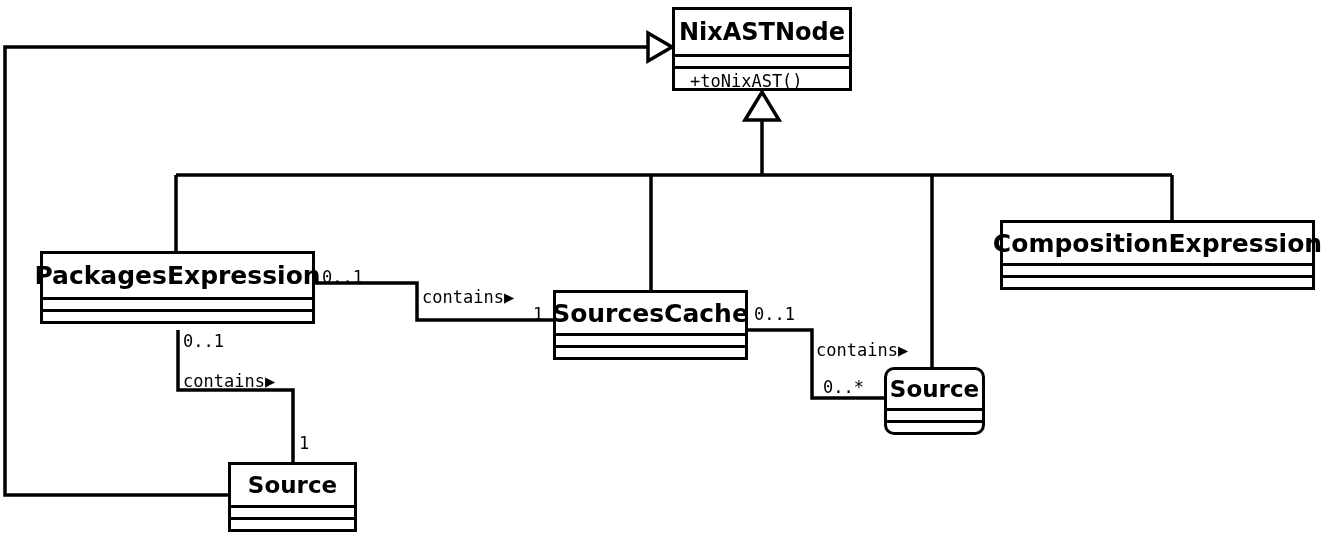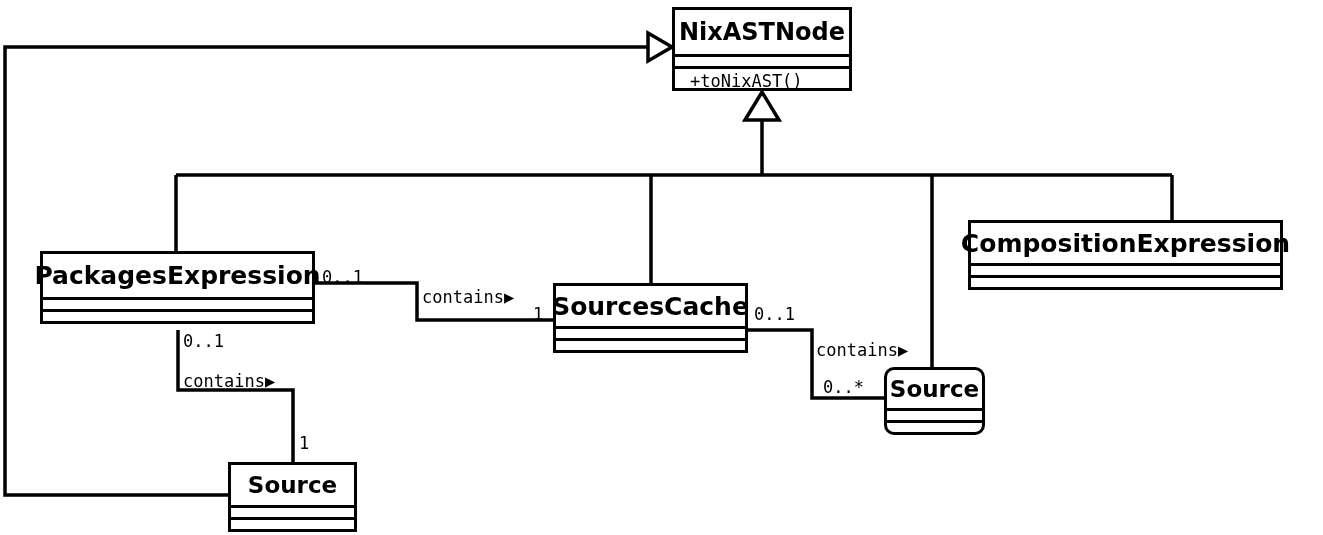"CompositionExpression" div.uml-class { left: 968px -> 1000px }
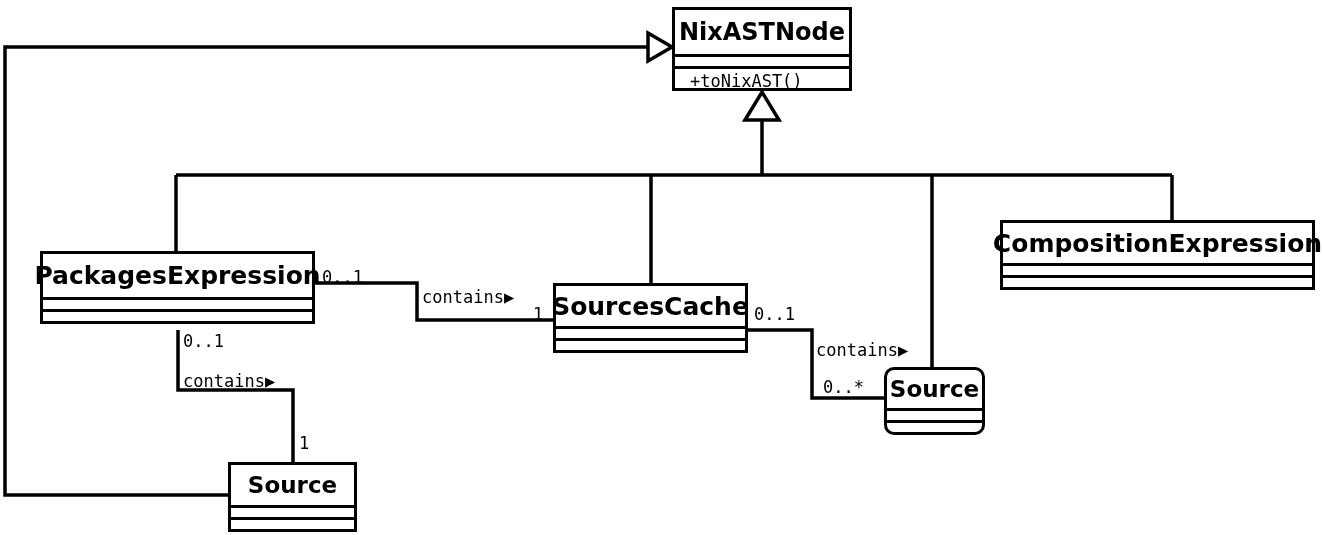"SourcesCache" div.uml-class { top: 283px -> 290px }
